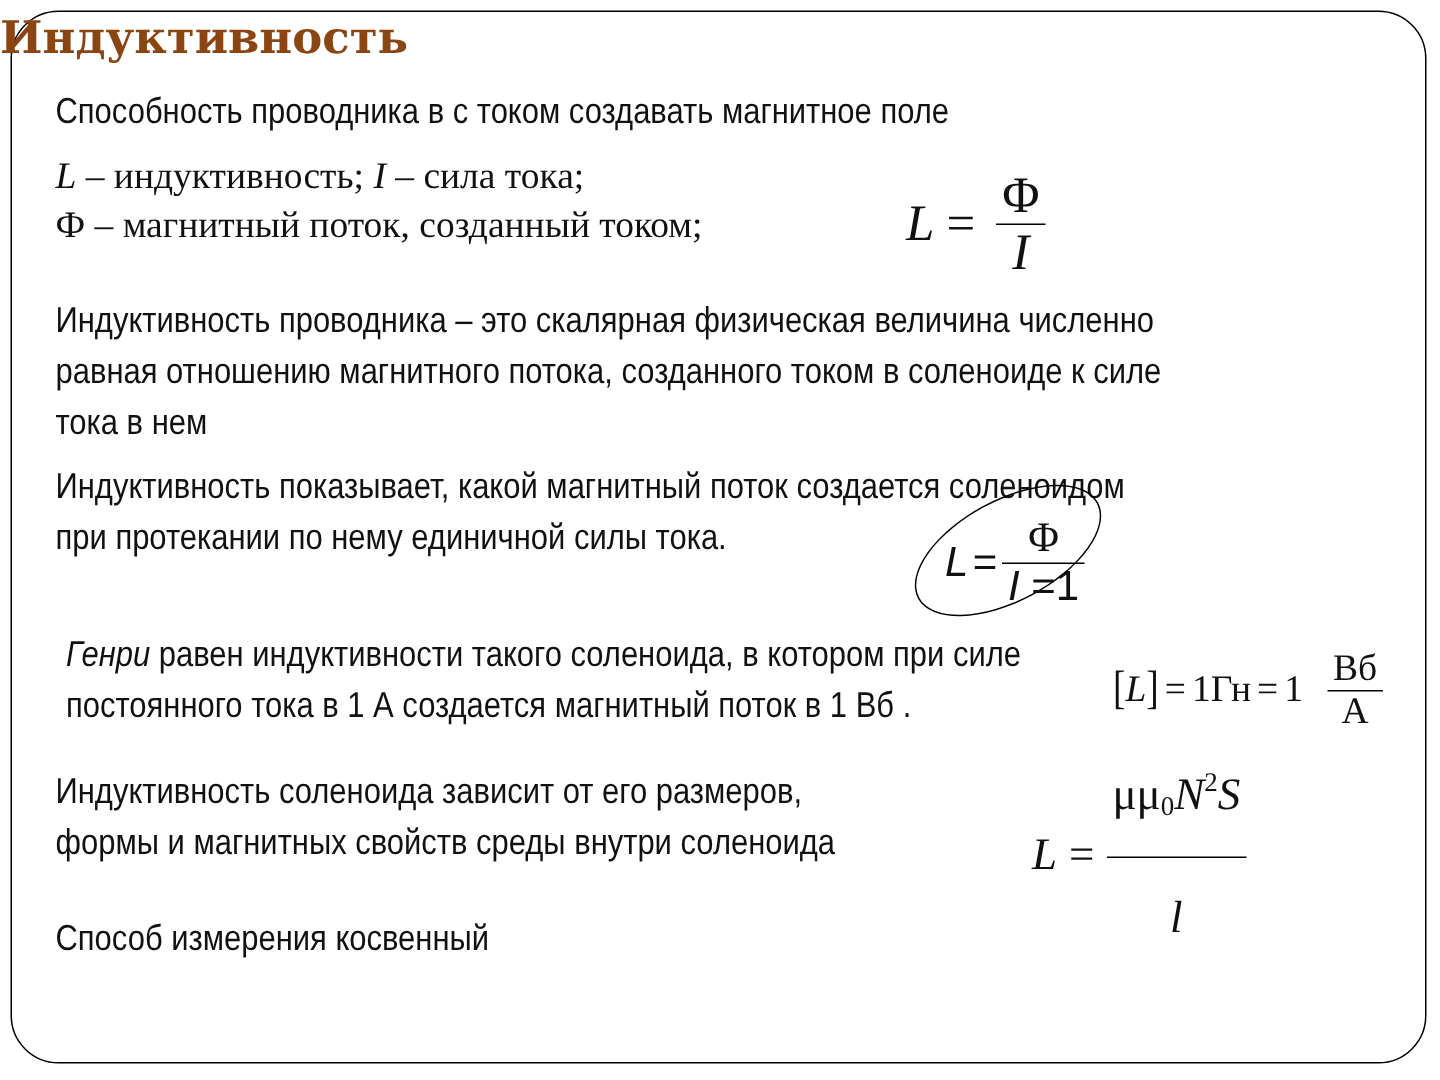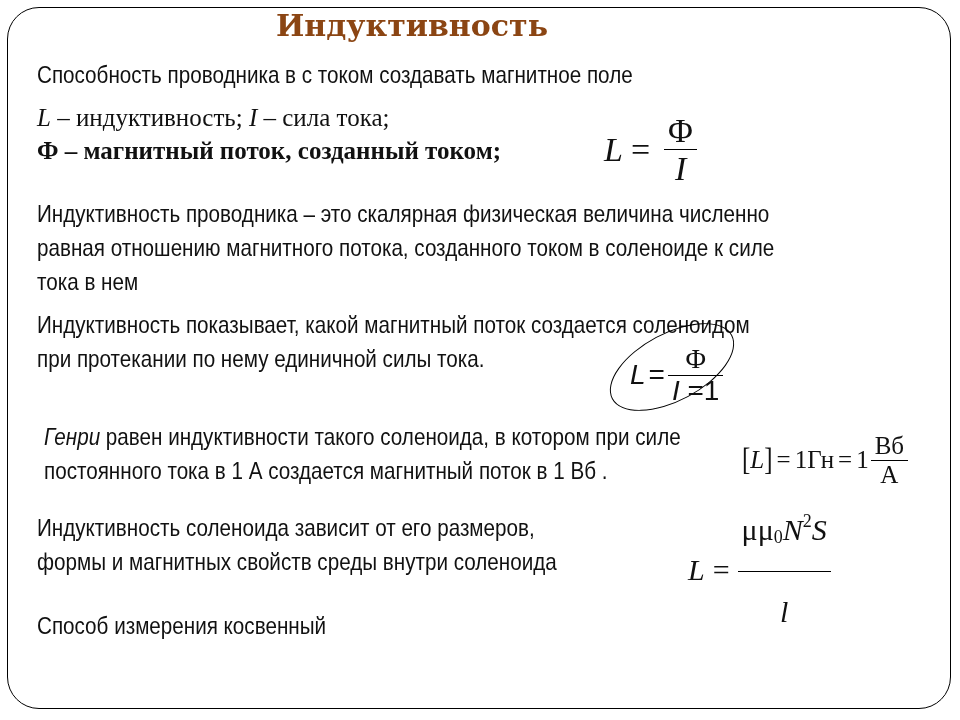"Индуктивность" .title { text-align: center -> none }
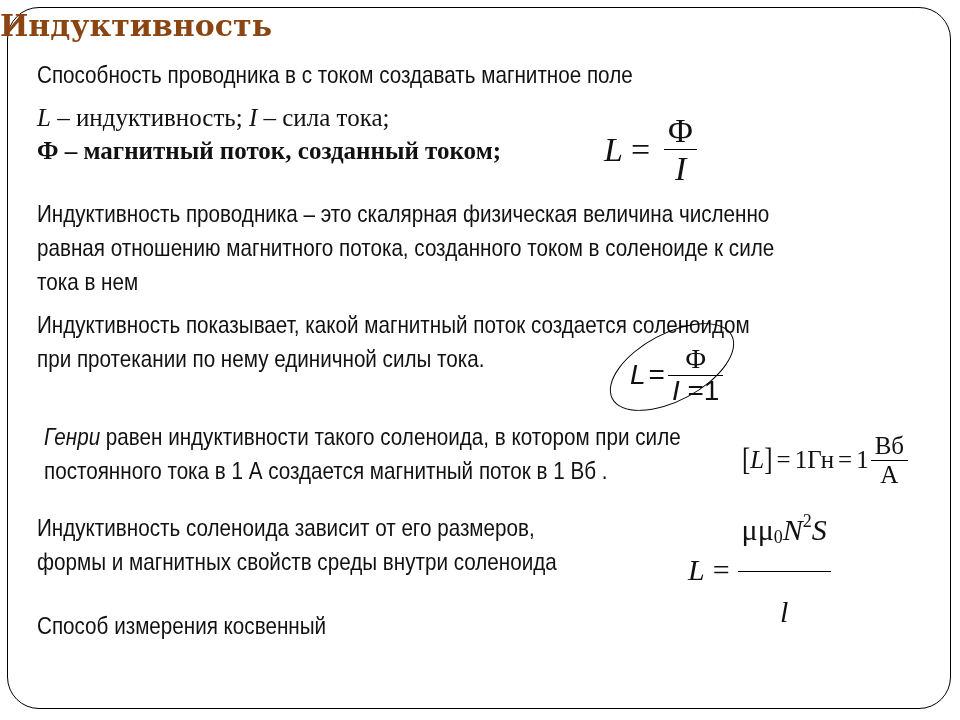"Ф – магнитный поток, созданный" div.abs { font-weight: bold -> none }
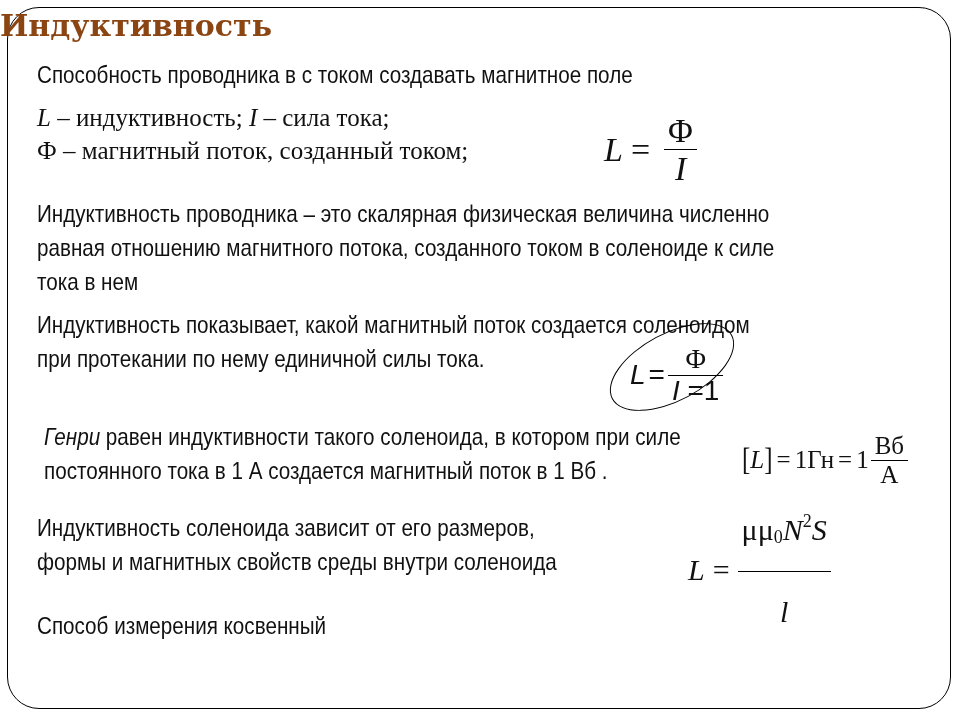"Вб" span.frac { margin-left: 2px -> 16px }
